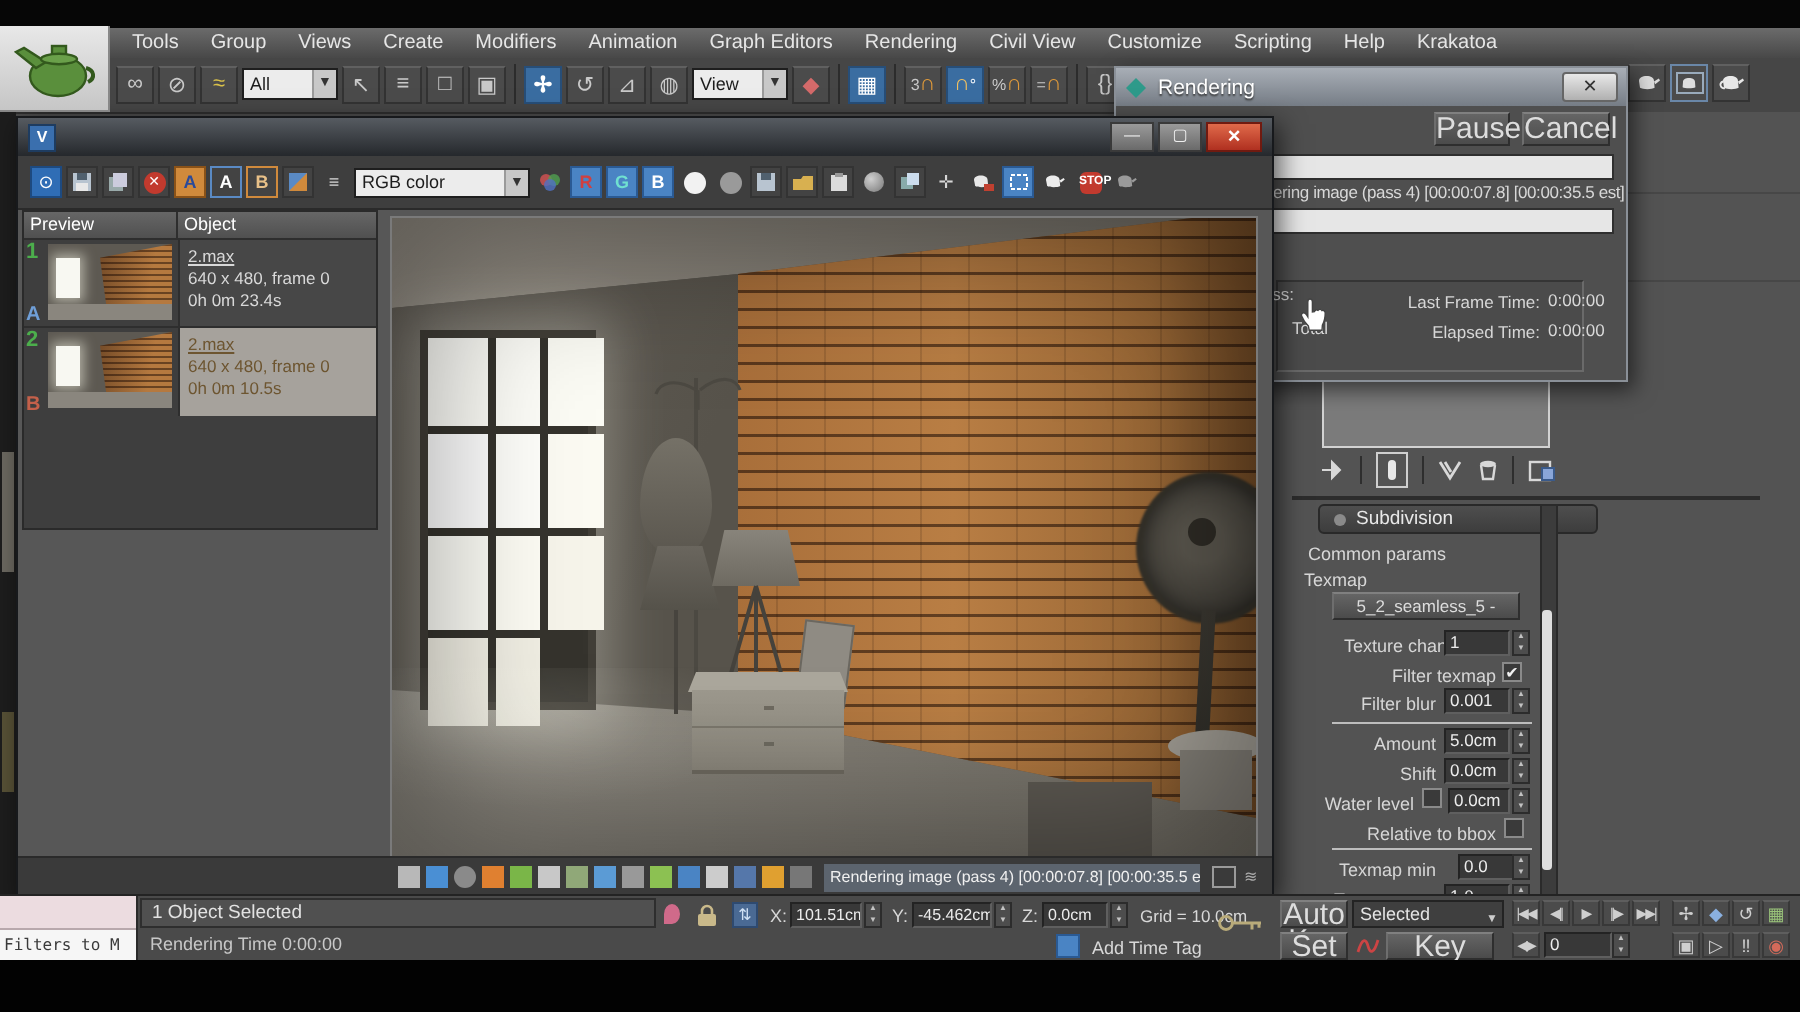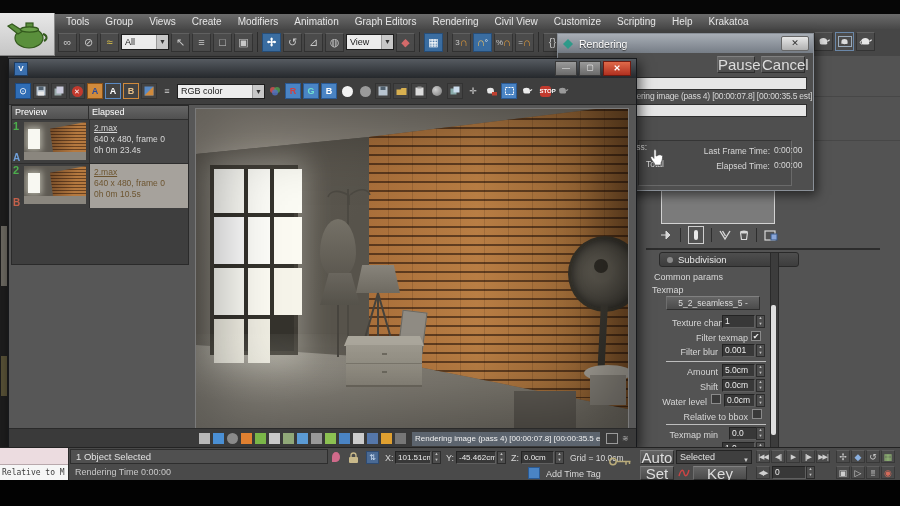"Elapsed" div { text: Elapsed -> Object }
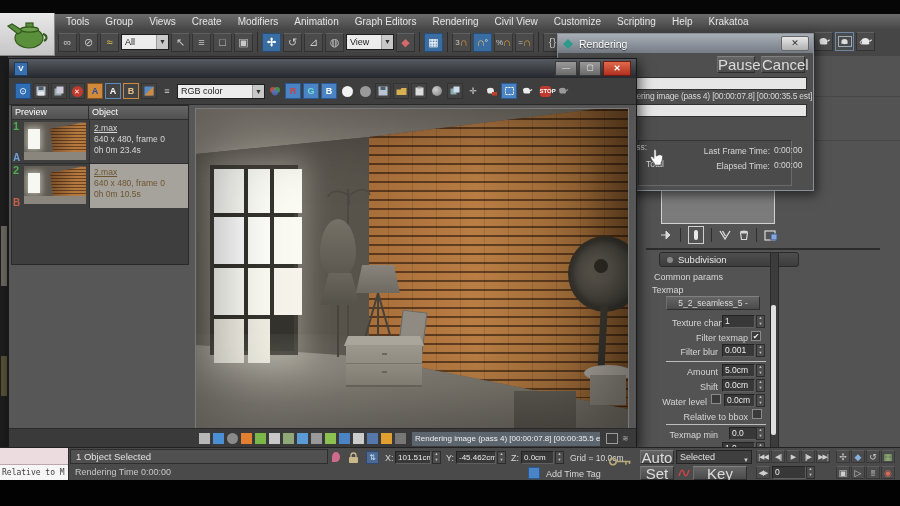"Relative to M" div { text: Relative -> Filters }
